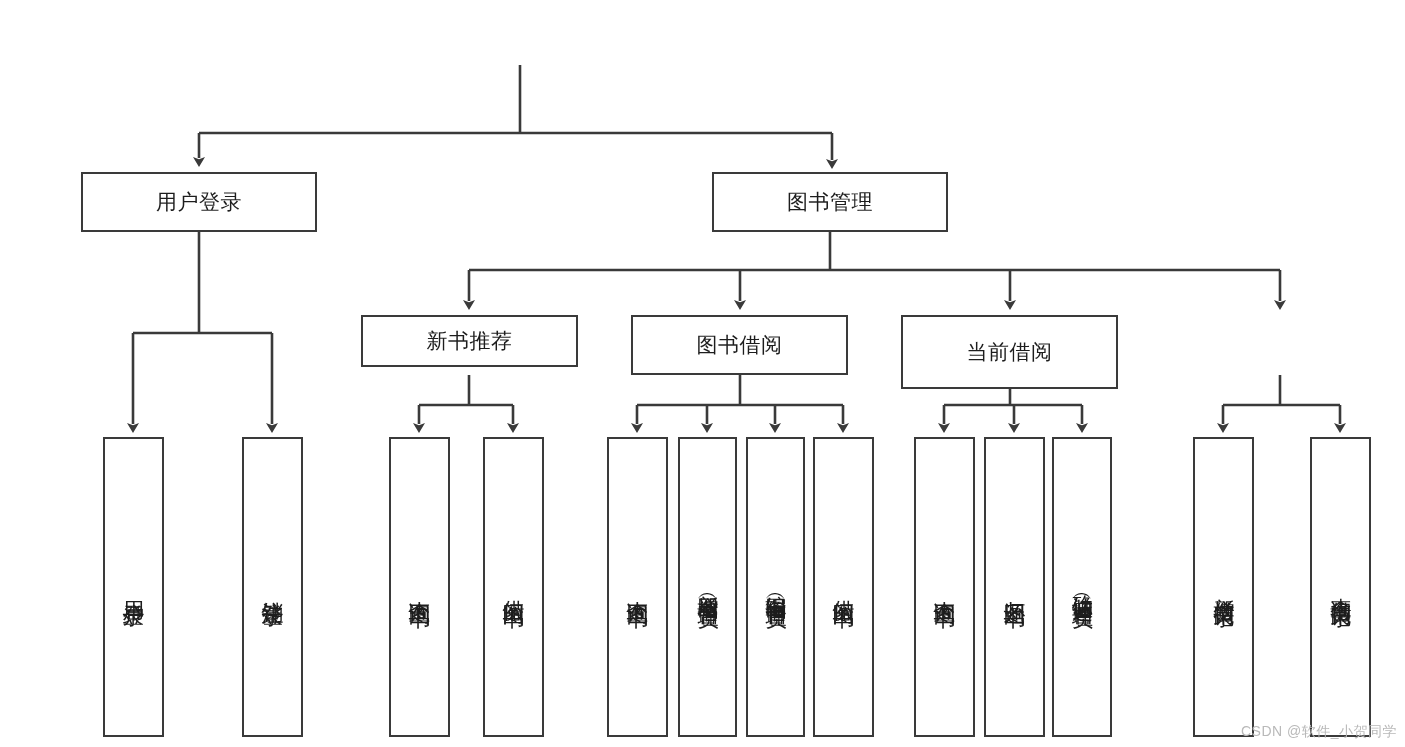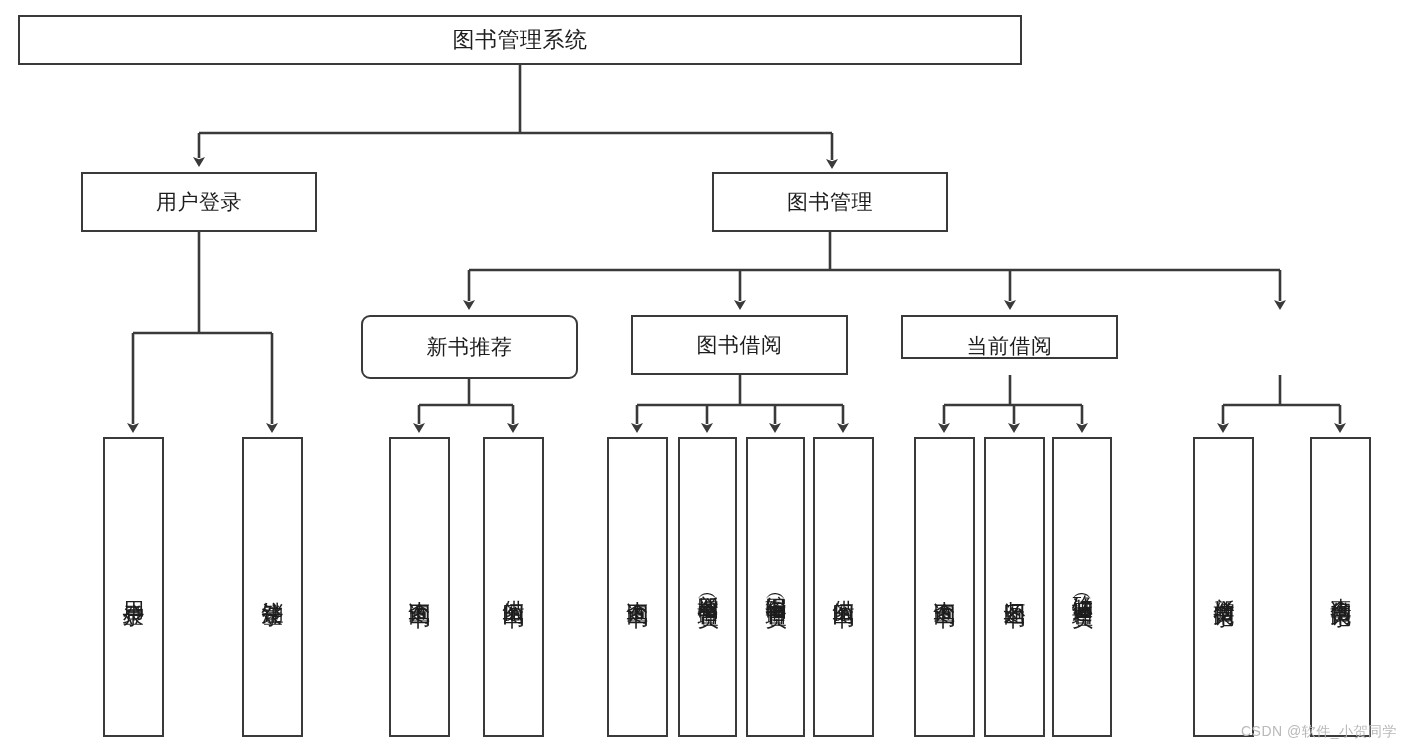"图书管理系统" div.node { html: <div> <span>图书管理系统</span> </div> -> none }
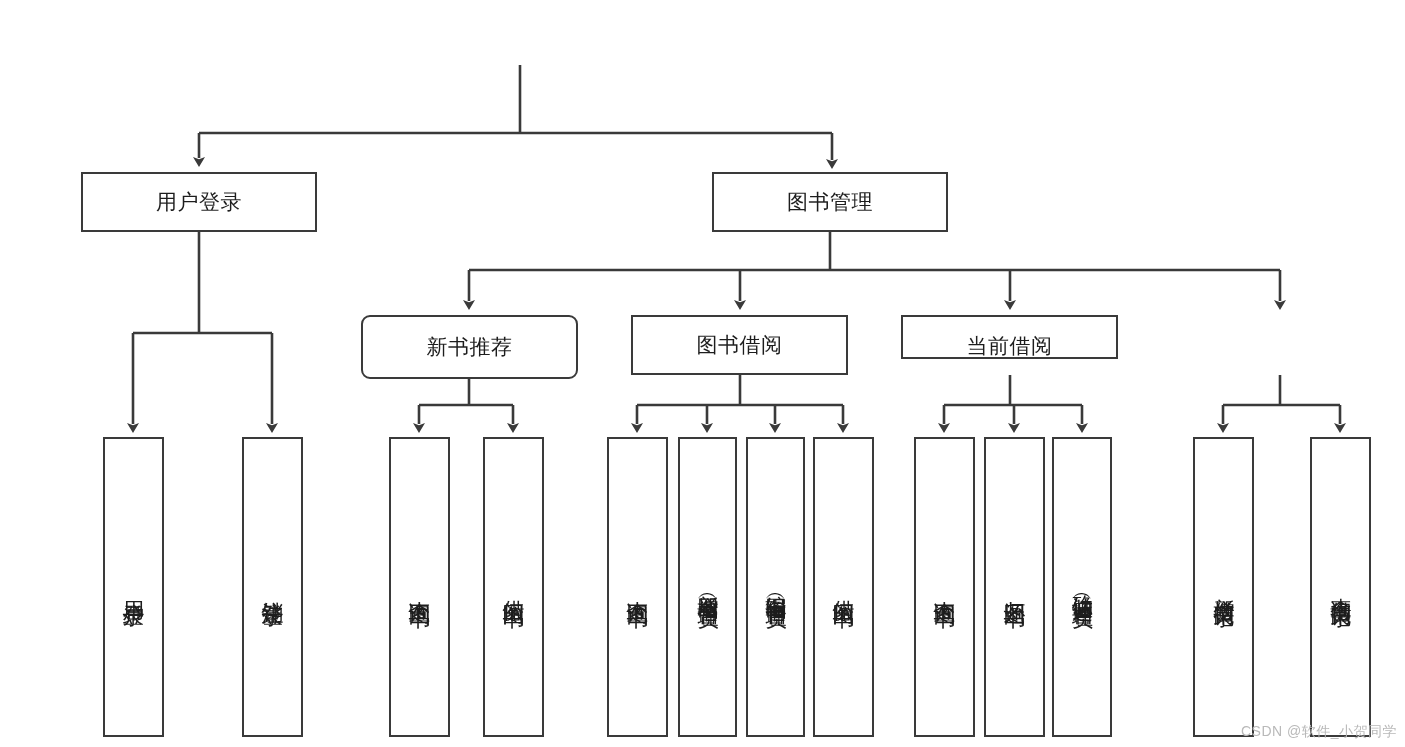"新书推荐" div.node { border-radius: 9px -> none; height: 64px -> 52px }
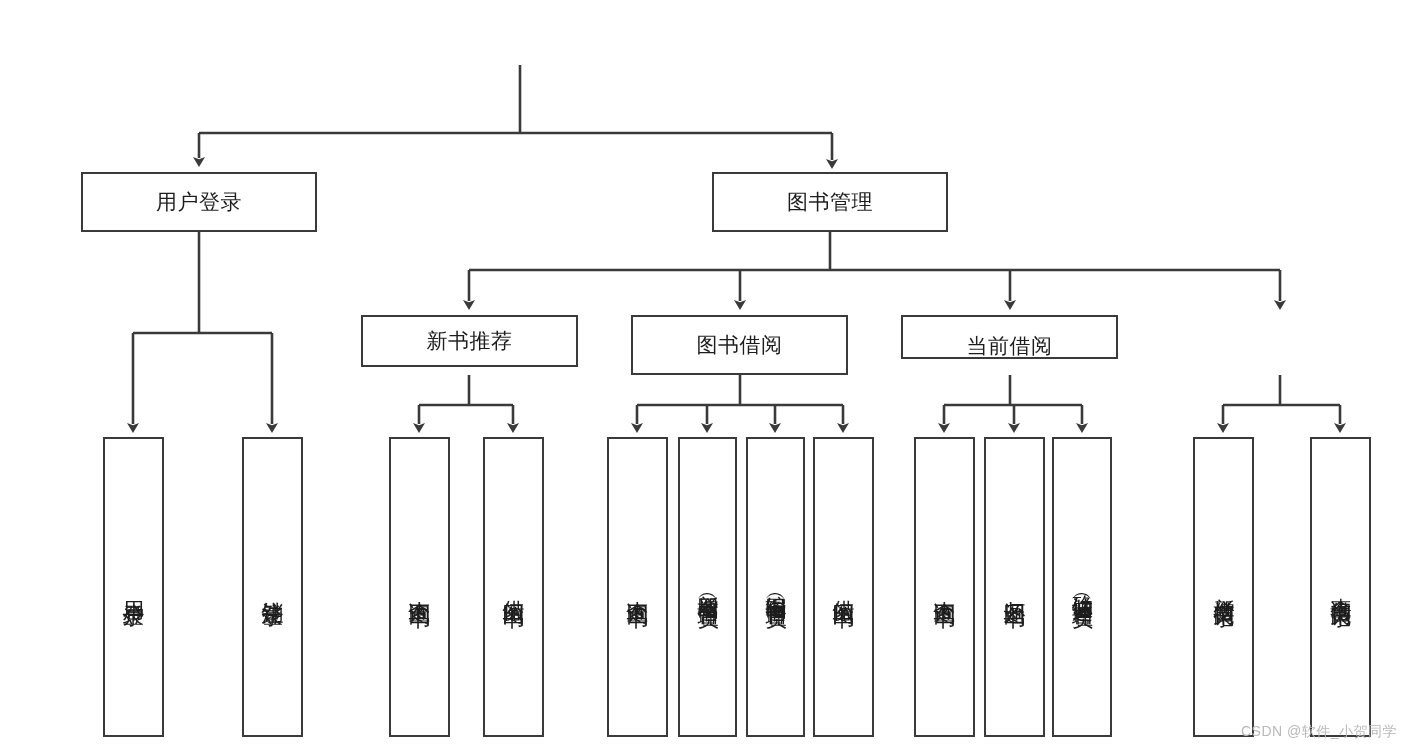"当前借阅" div.node { align-items: flex-end -> none; height: 44px -> 74px }
